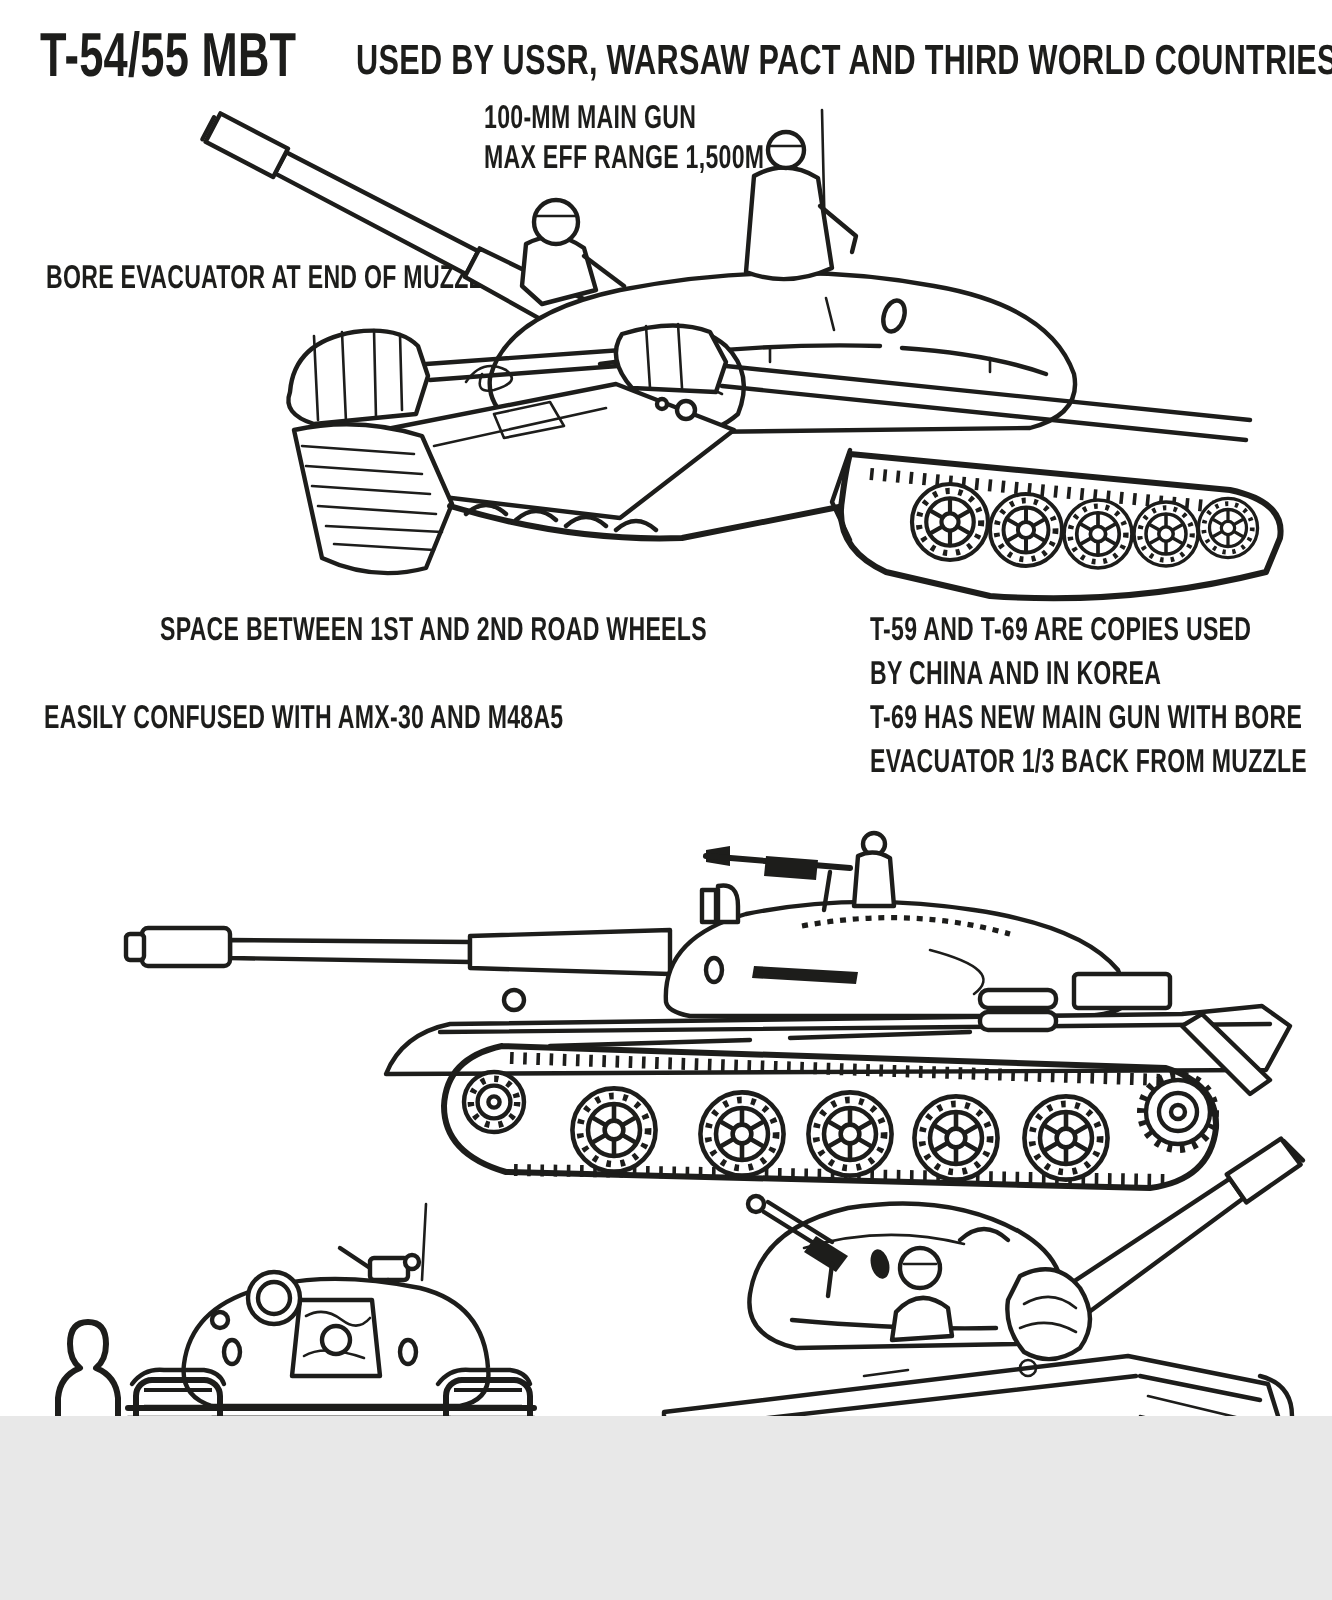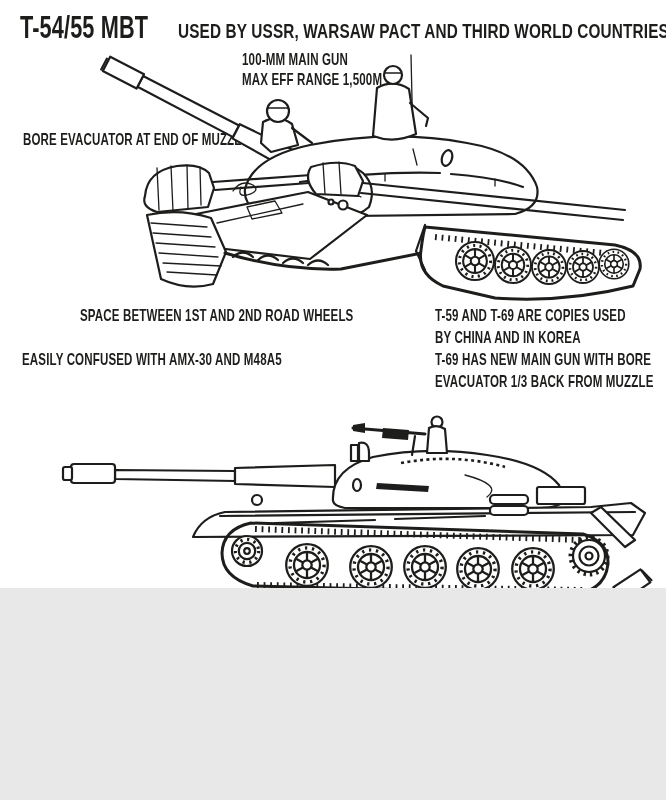"T-54/55 MBT" .canvas { height: 588px -> 708px }
